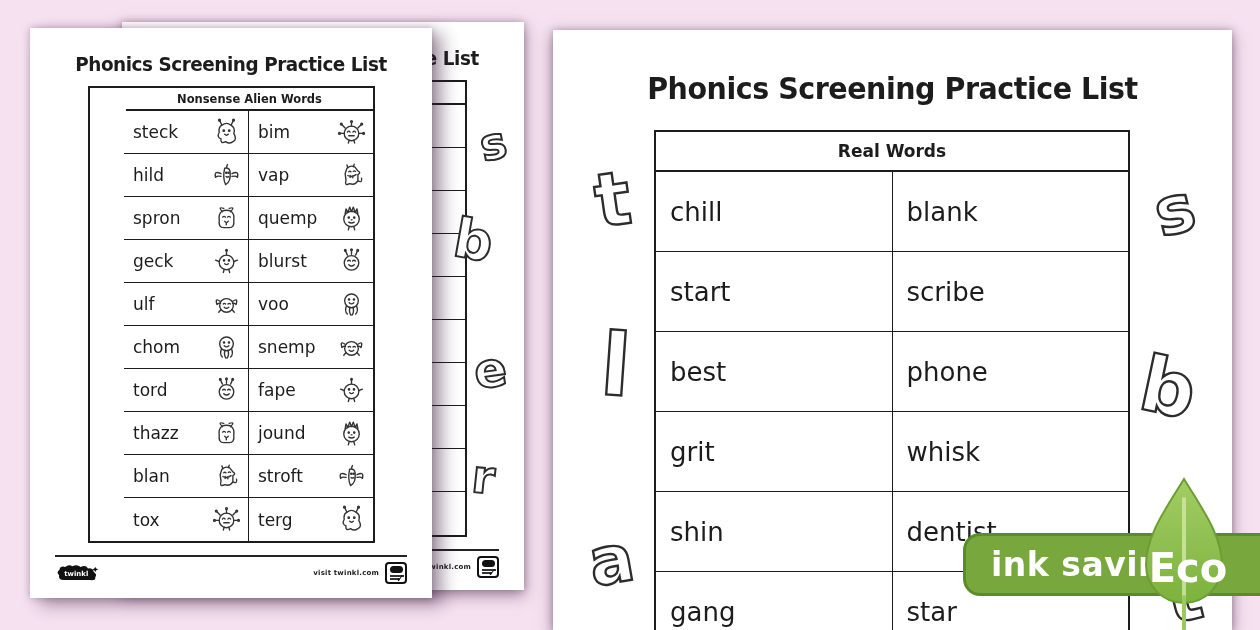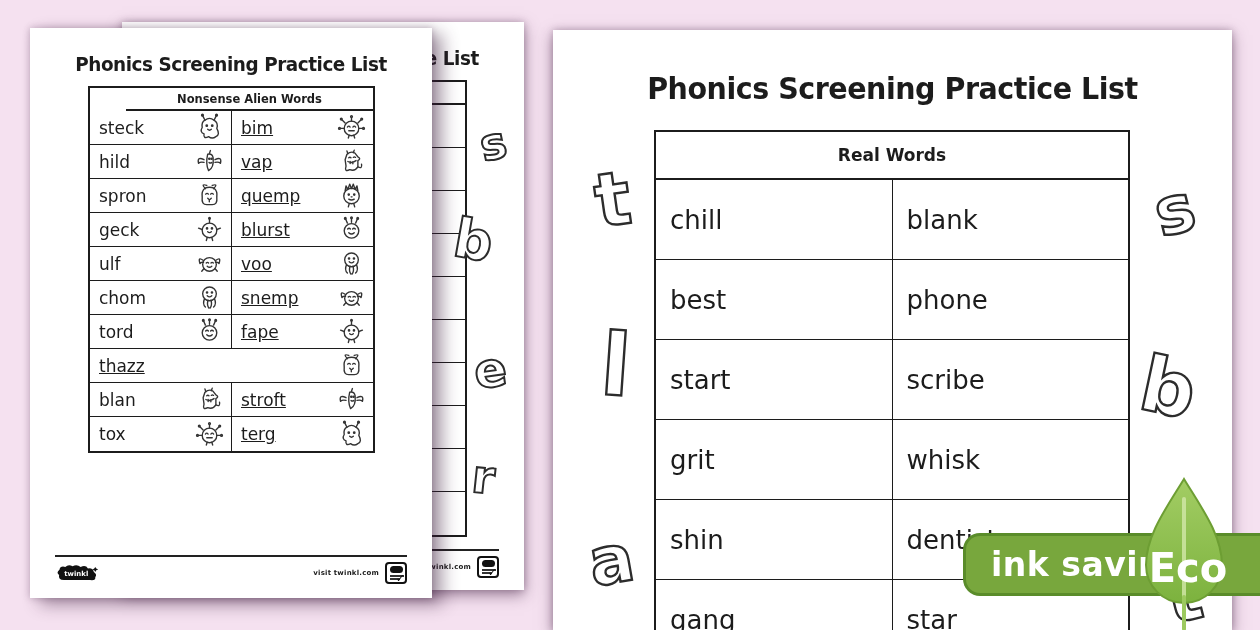"steck" .lrow { height: 34px -> 43px; margin-left: none -> 34px }
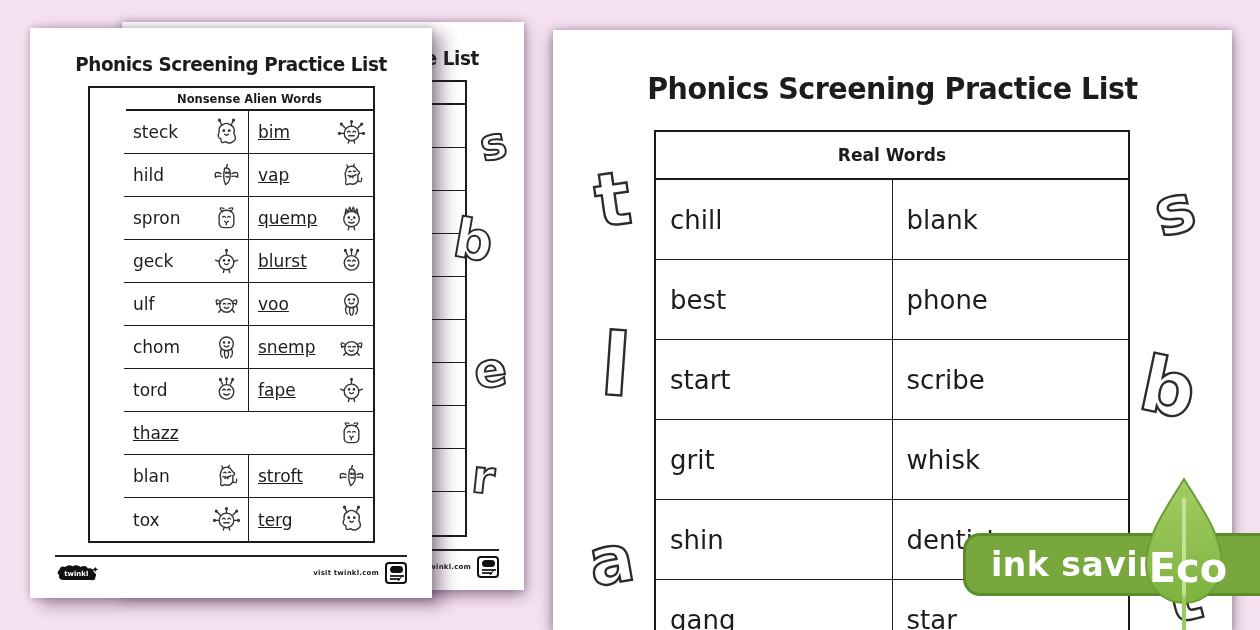"bim" .lcell:last-child { text-decoration: underline -> none }
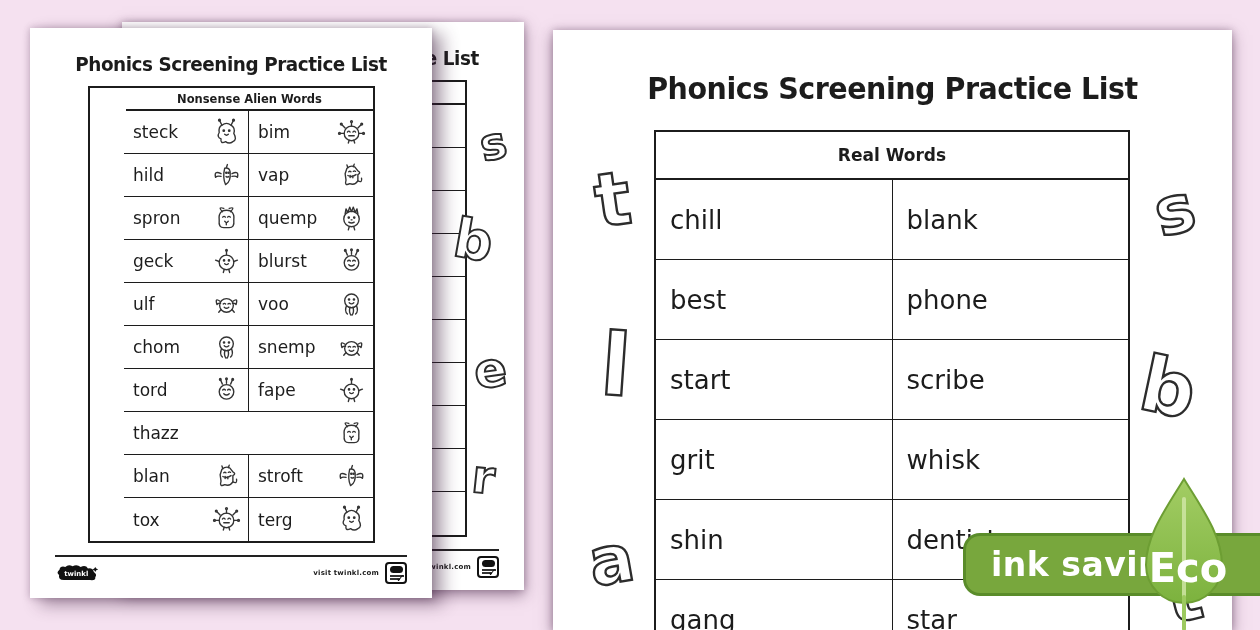"Real Words" .rheader { height: 48px -> 40px }
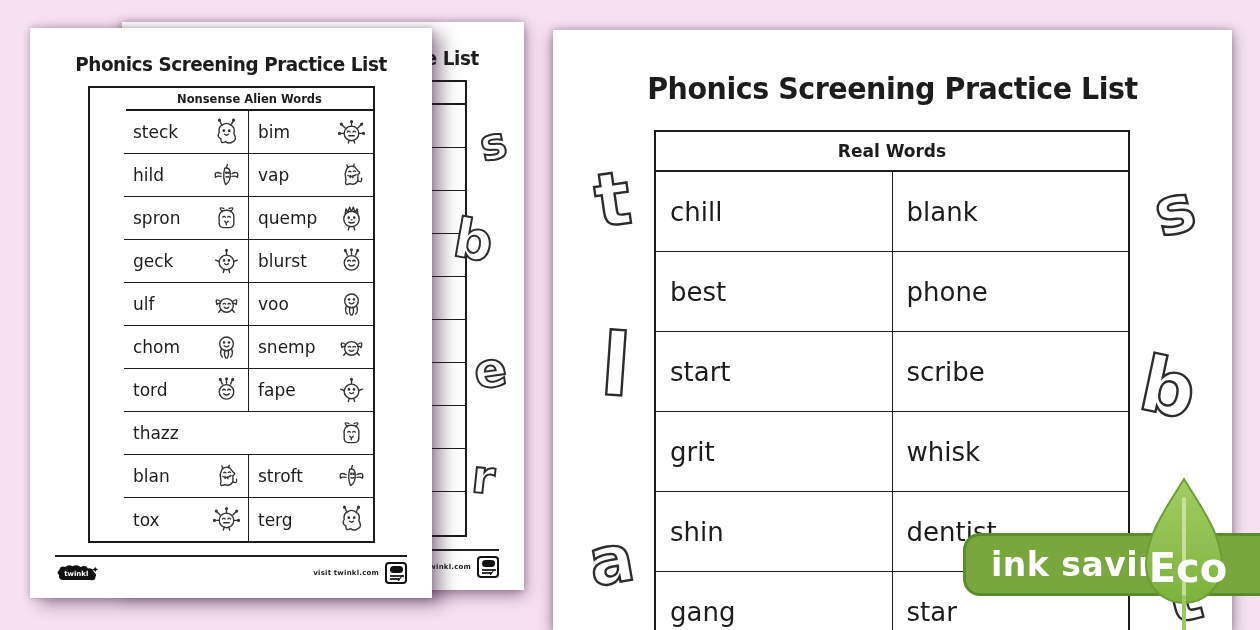"best" div.rrow { order: before "start" -> after "start" }
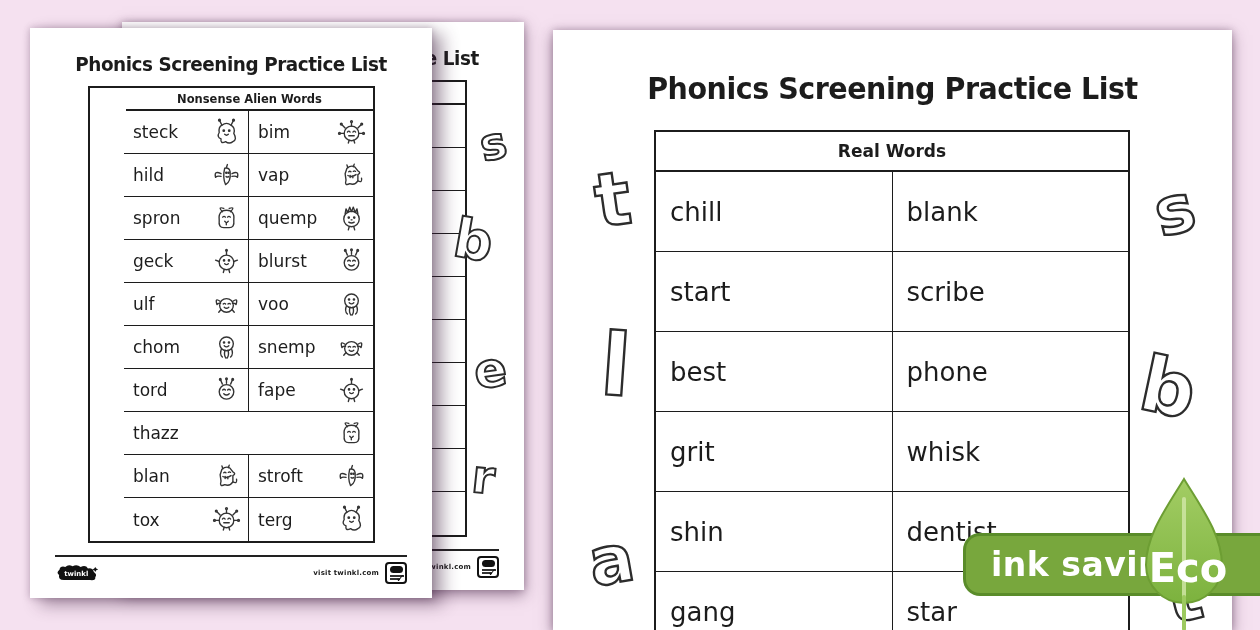"jound" div.lcell { html: none -> <div> <span>jound</span> <span> <svg> <g> <path></path> <circle></circle> <circle></circle> <circle></circle> <path></path> </g> </svg> </span> </div> }
